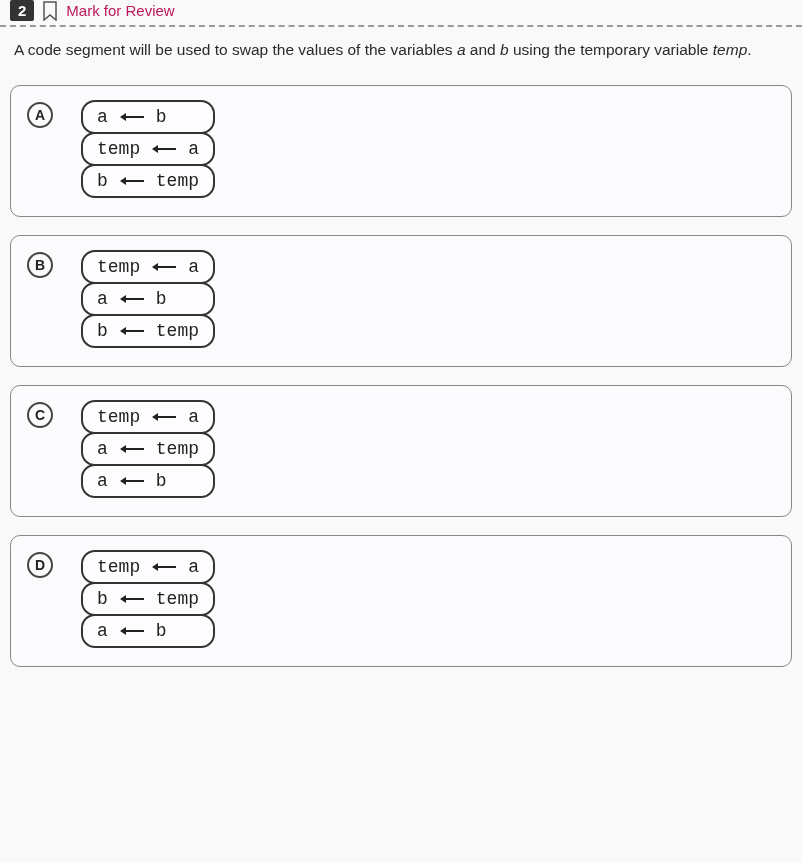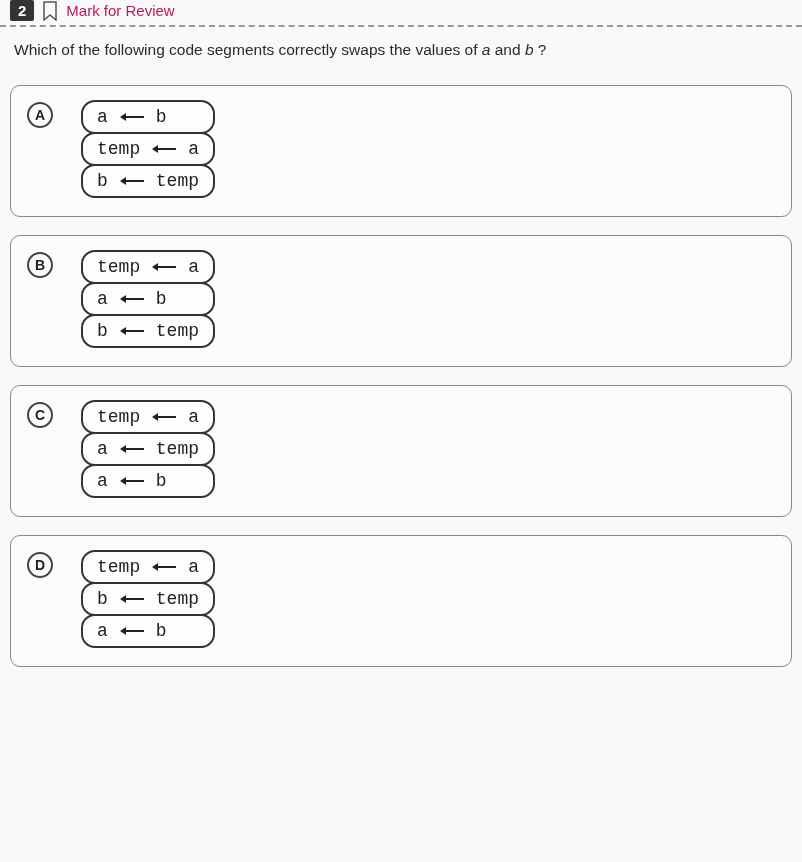"A code segment will be" p { html: none -> <p> <span>A code segment will be used to swap the values of the variables </span><span>a</span><span> and </span><span>b</span><span> using the temporary variable </span><span>temp</span><span>.</span> </p> }
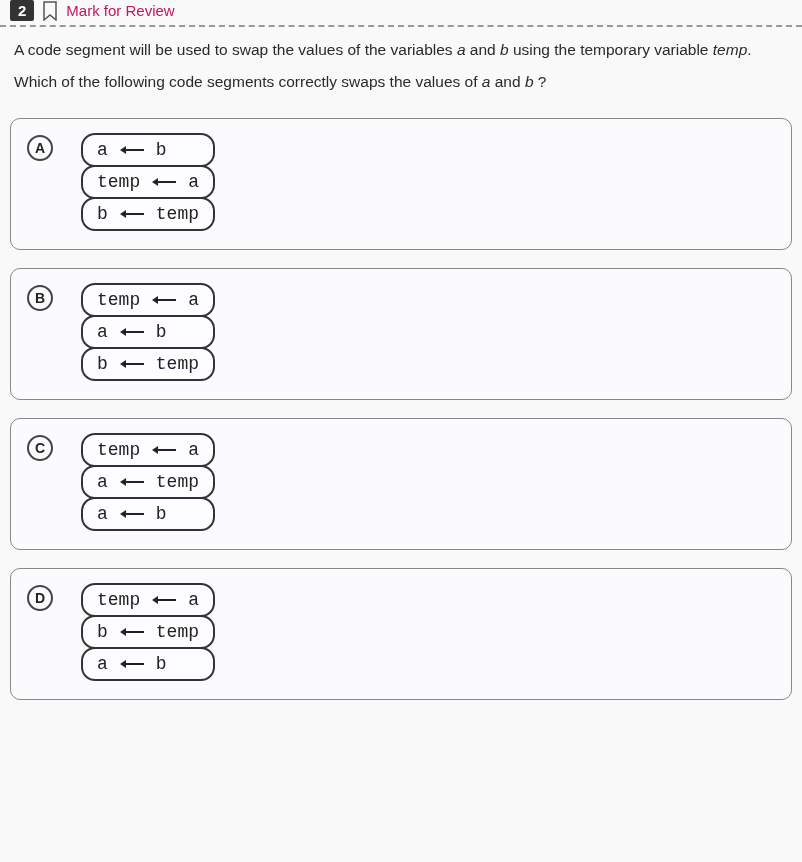"Which of the following code" p { html: <p> <span>Which of the following code segments correctly swaps the values of </span><span>a</span><span> and </span><span>b</span><span> ?</span> </p> -> none }
